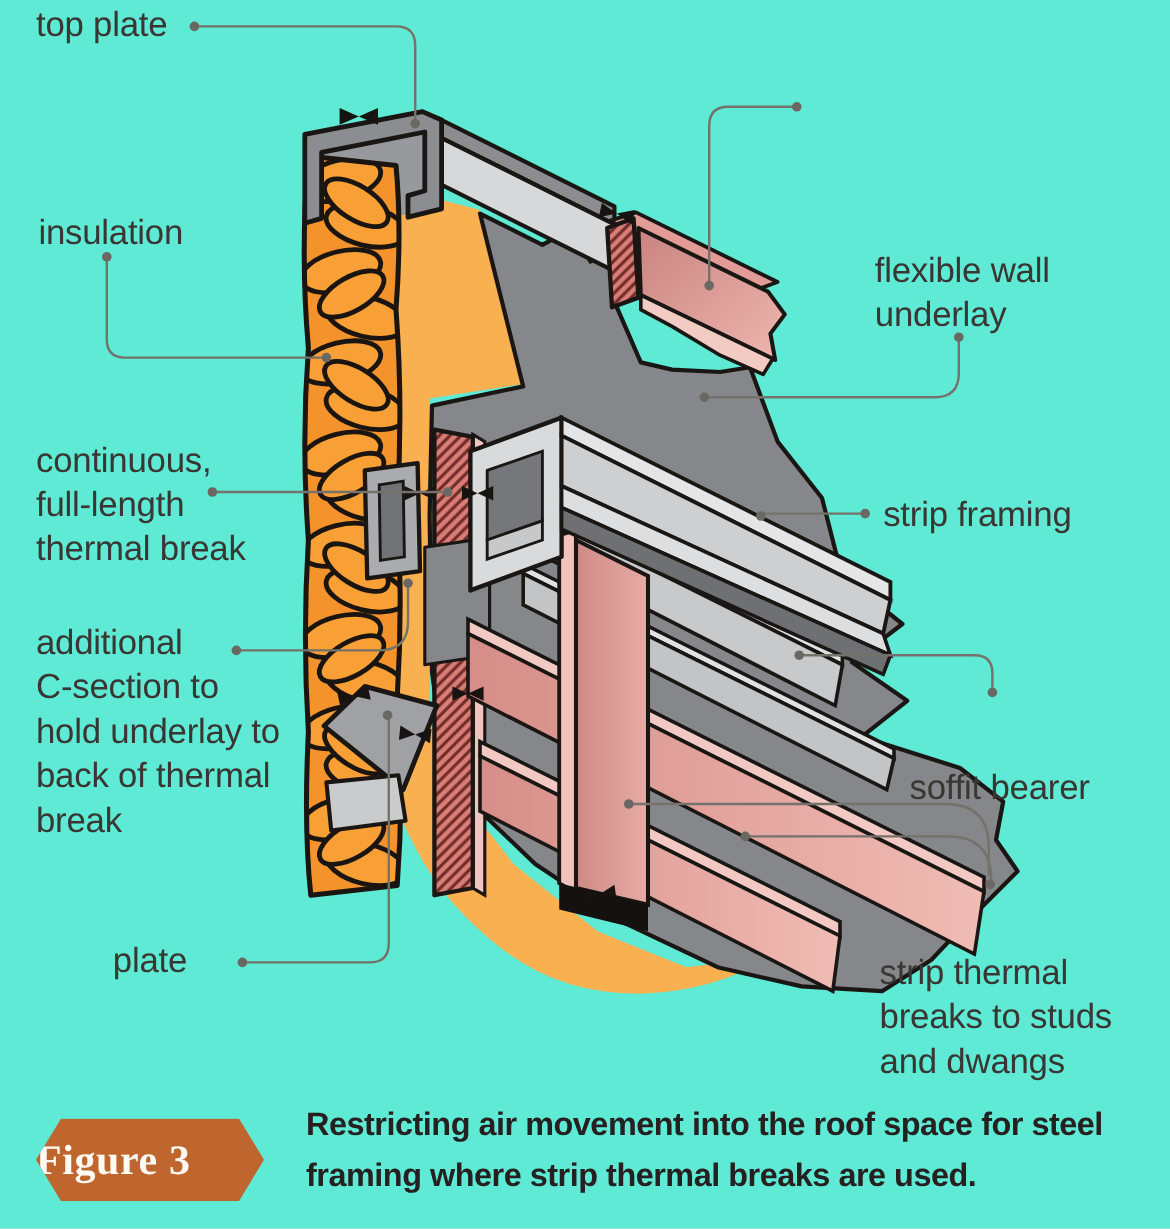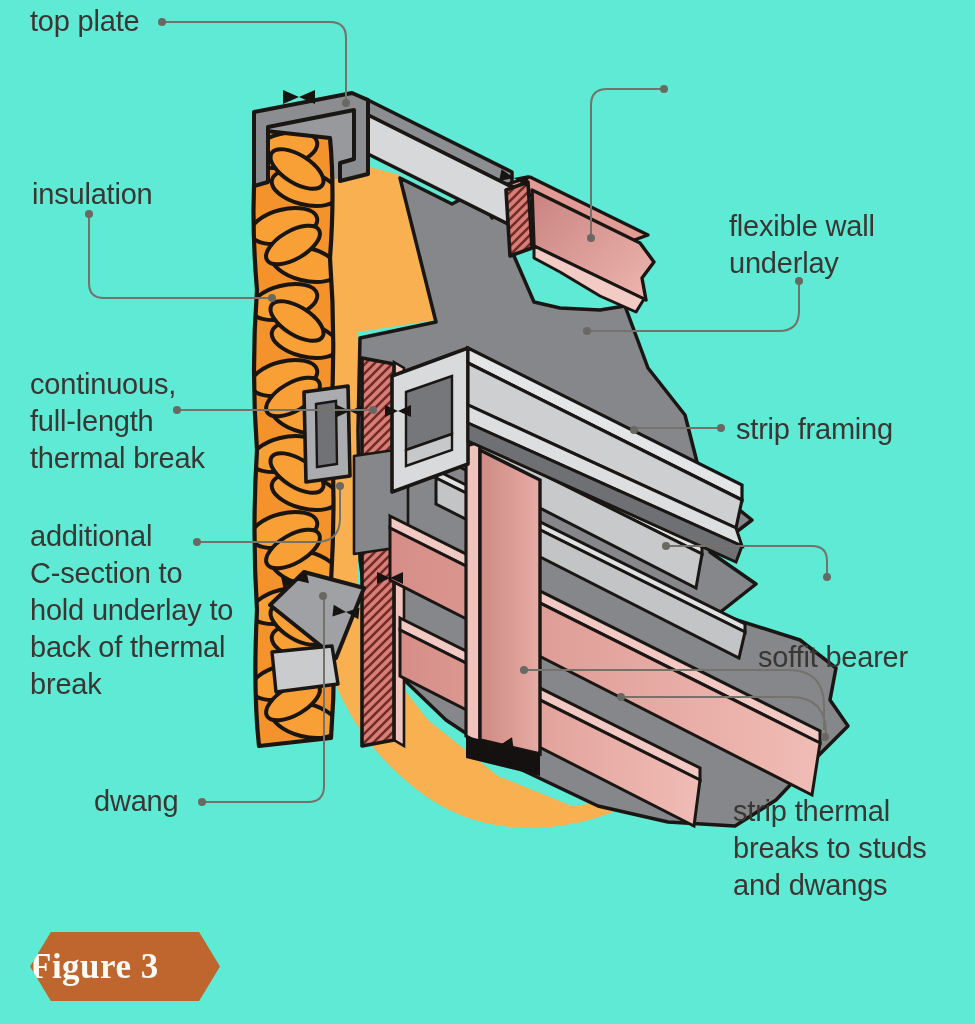"dwang" div.lbl { text: dwang -> plate }
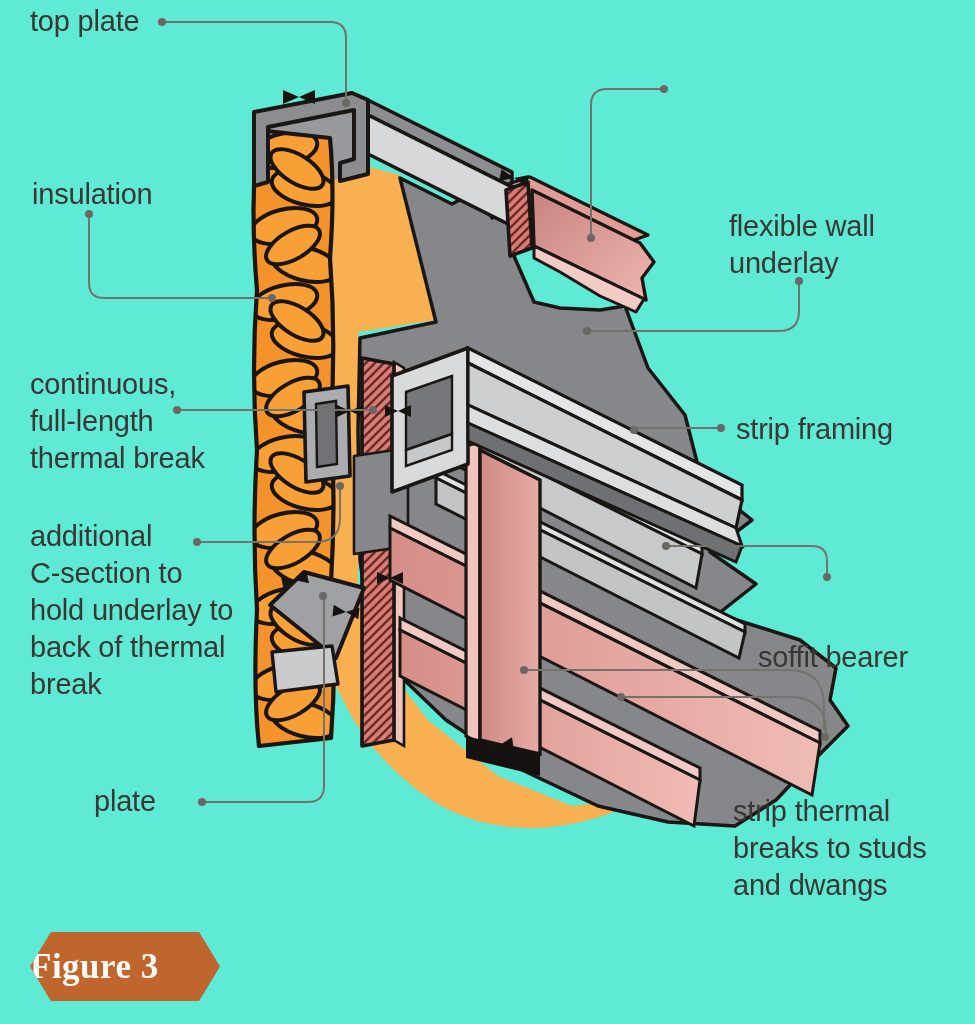"Restricting air movement into the" div { html: none -> <div> <span>Restricting air movement into the roof space for steel</span> <span>framing where strip thermal breaks are used.</span> </div> }
